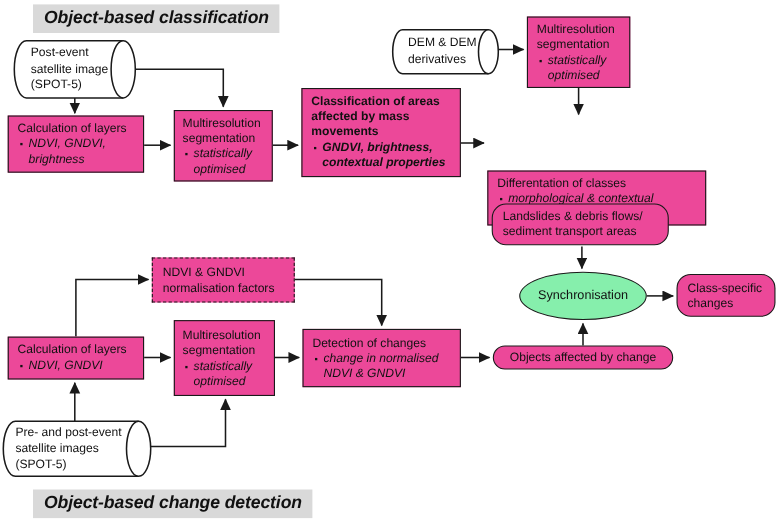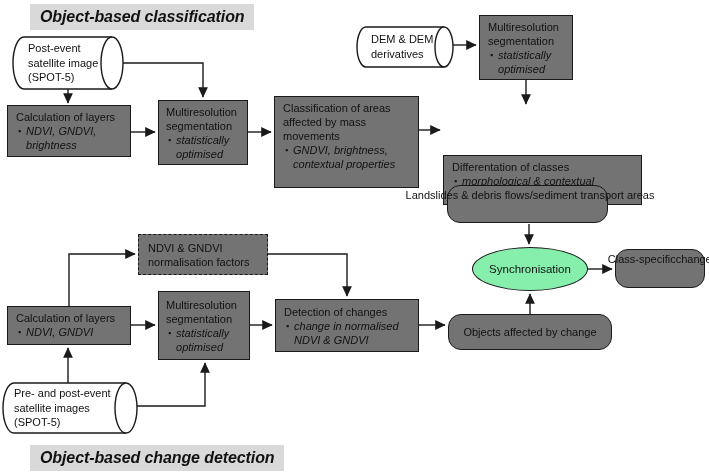"Multiresolution" .node { background: #737373 -> #ec4899 }
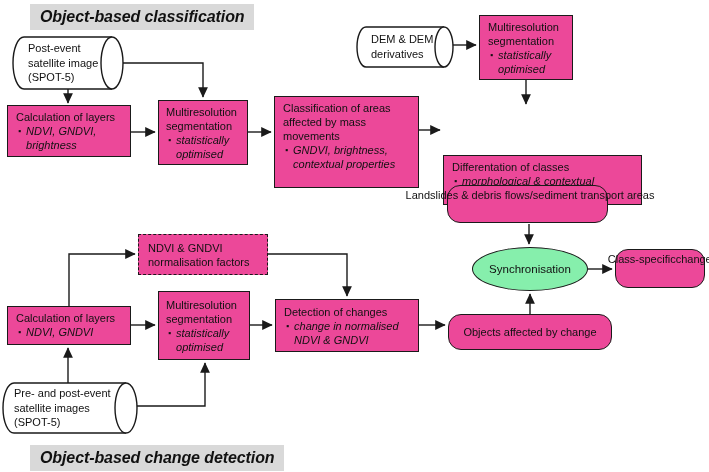"Classification of areas" div.node { font-weight: none -> bold; height: 92px -> 81px; top: 96px -> 80px }
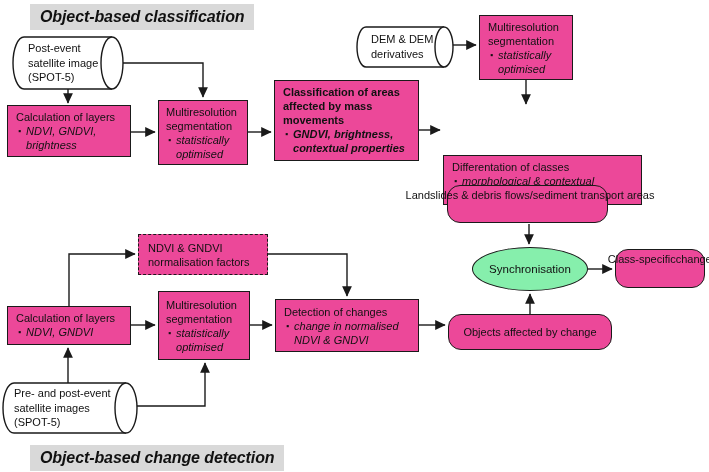"Landslides & debris flows/" .rounded { flex-direction: row -> column }
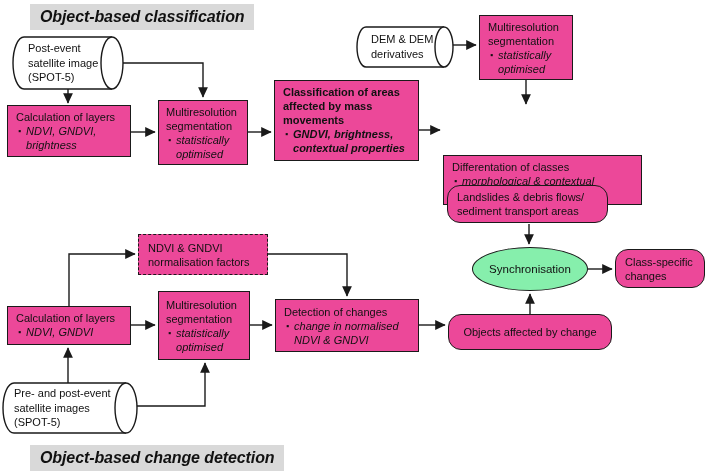"Objects affected by change" div.node { height: 36px -> 22px }
